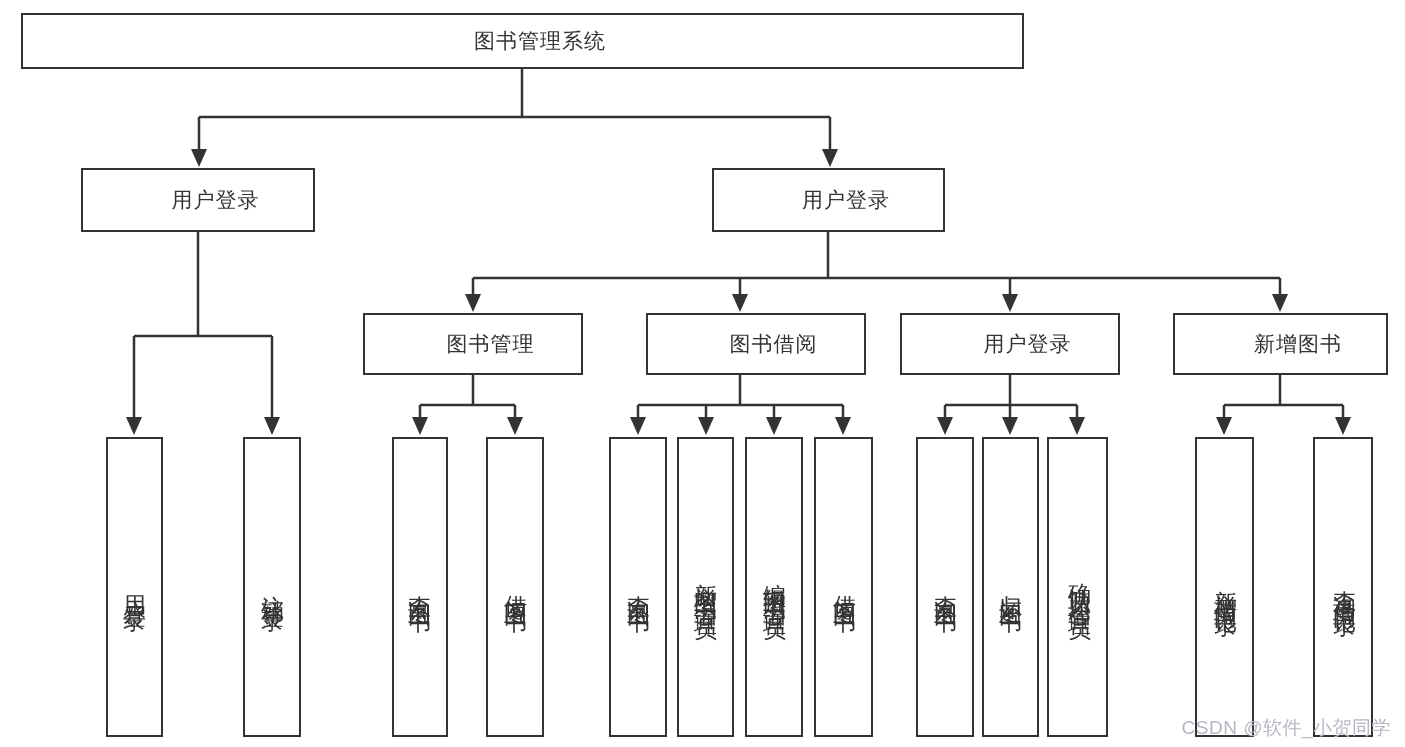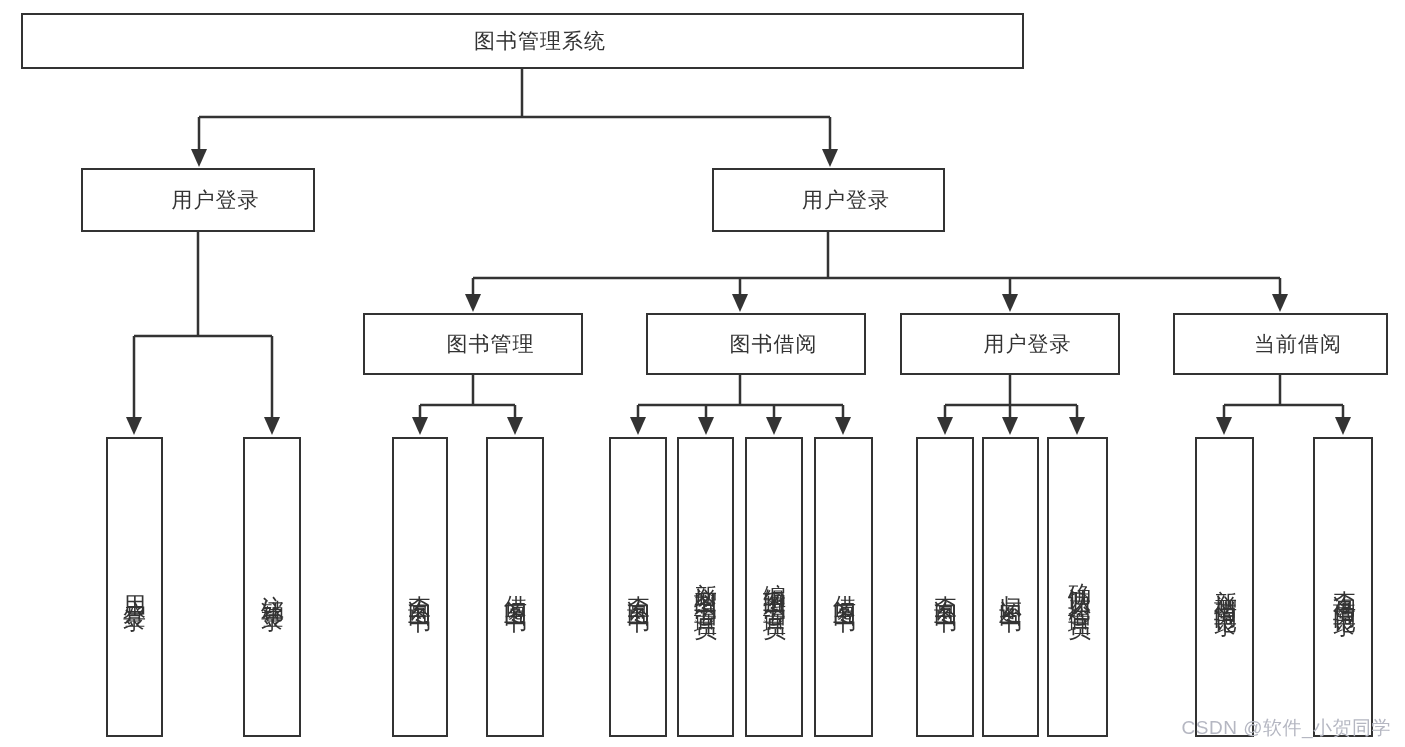"当前借阅" div.hbox { text: 当前借阅 -> 新增图书 }
